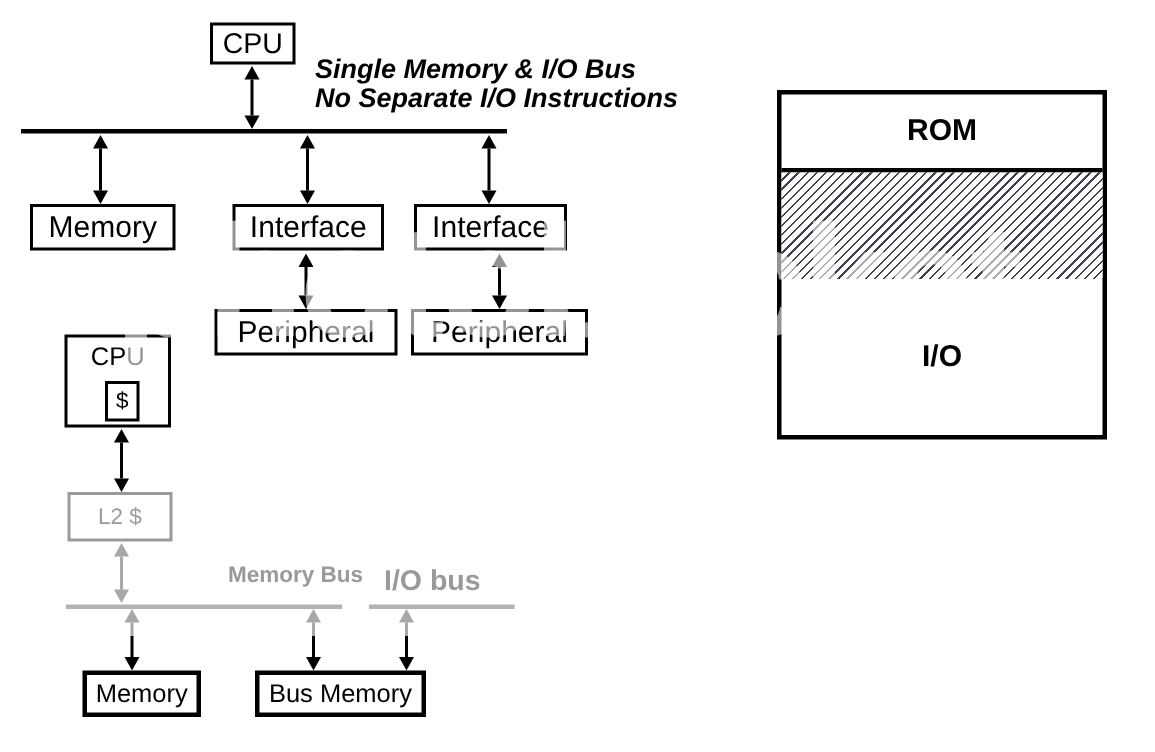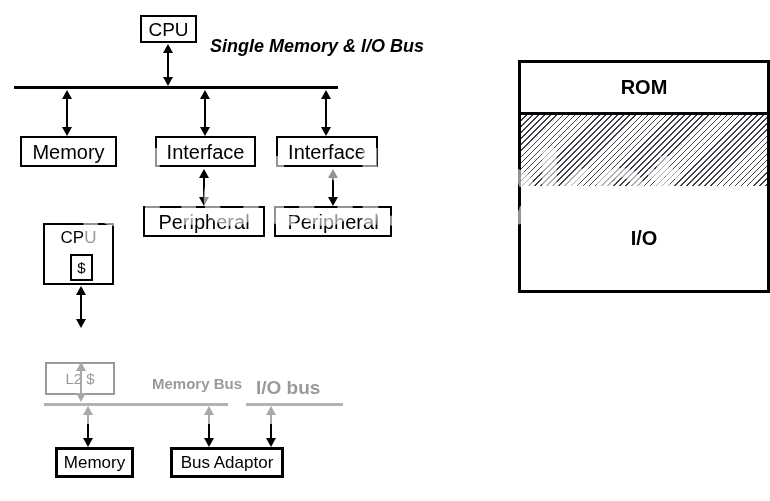"No Separate I/O Instructions" div { html: none -> <div>No Separate I/O Instructions</div> }
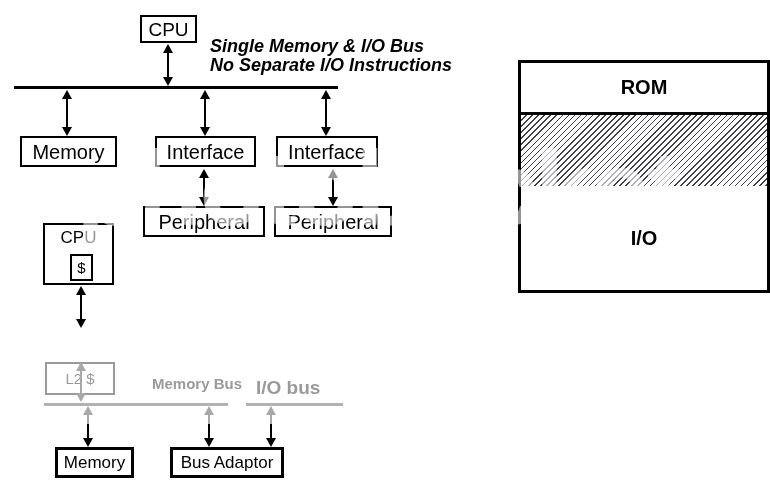"ROM" #memmap { width: 252px -> 220px }
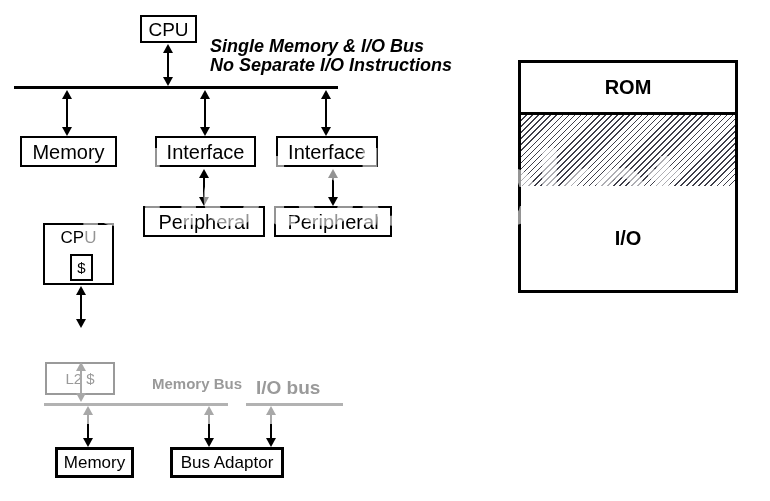"L2 $" .bx.gray { margin-top: 34px -> none }
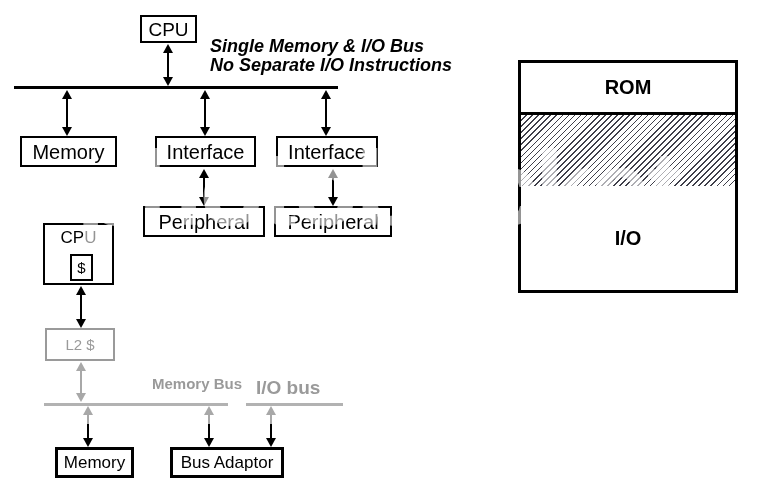"Bus Adaptor" span { text: Adaptor -> Memory }
